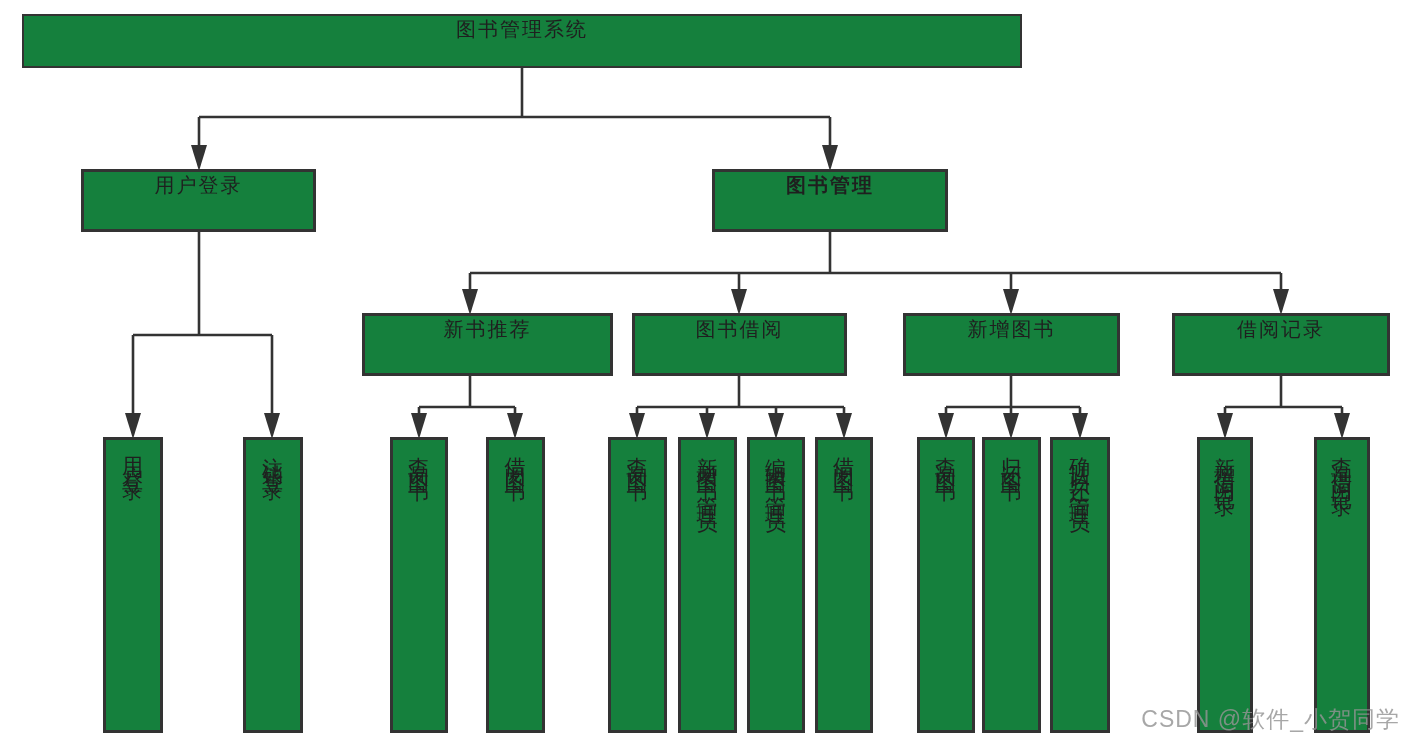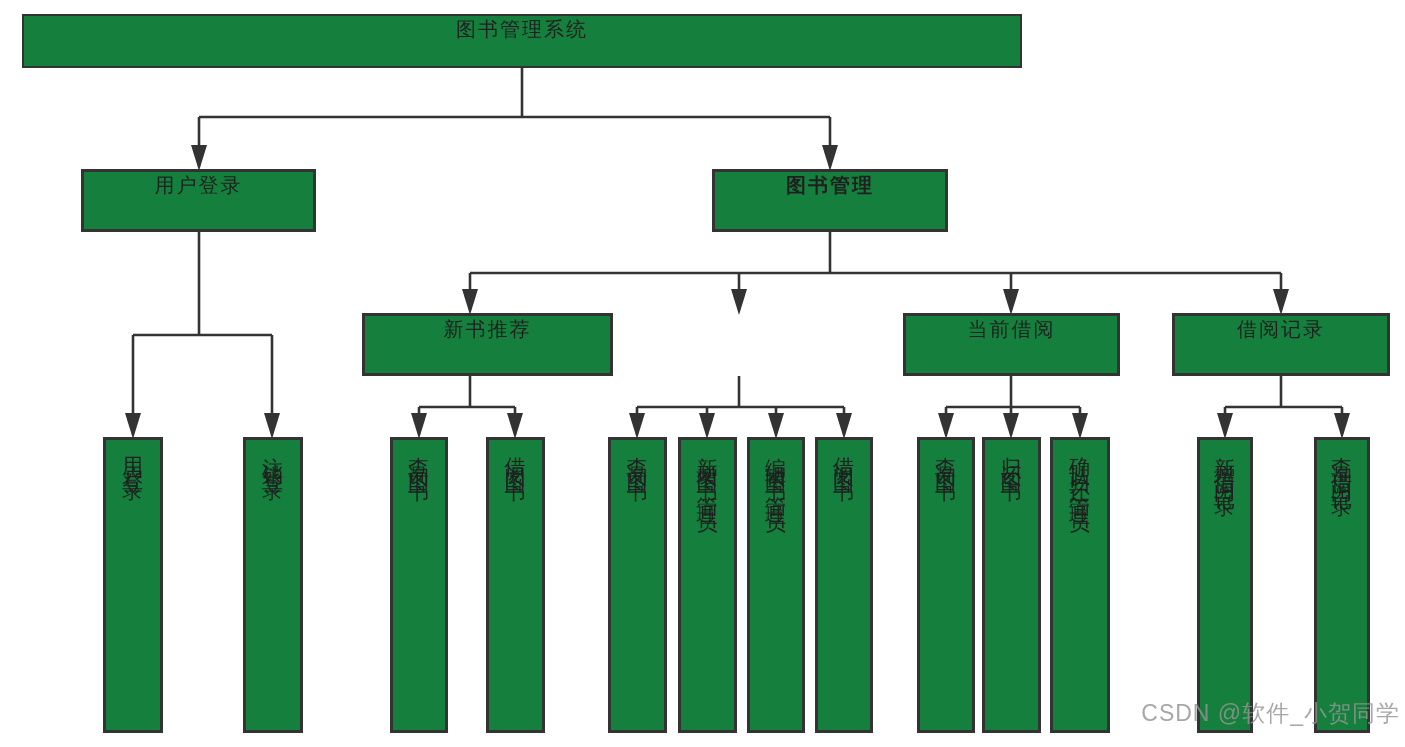"图书借阅" div.node { html: none -> <div> <span>图书借阅</span> </div> }
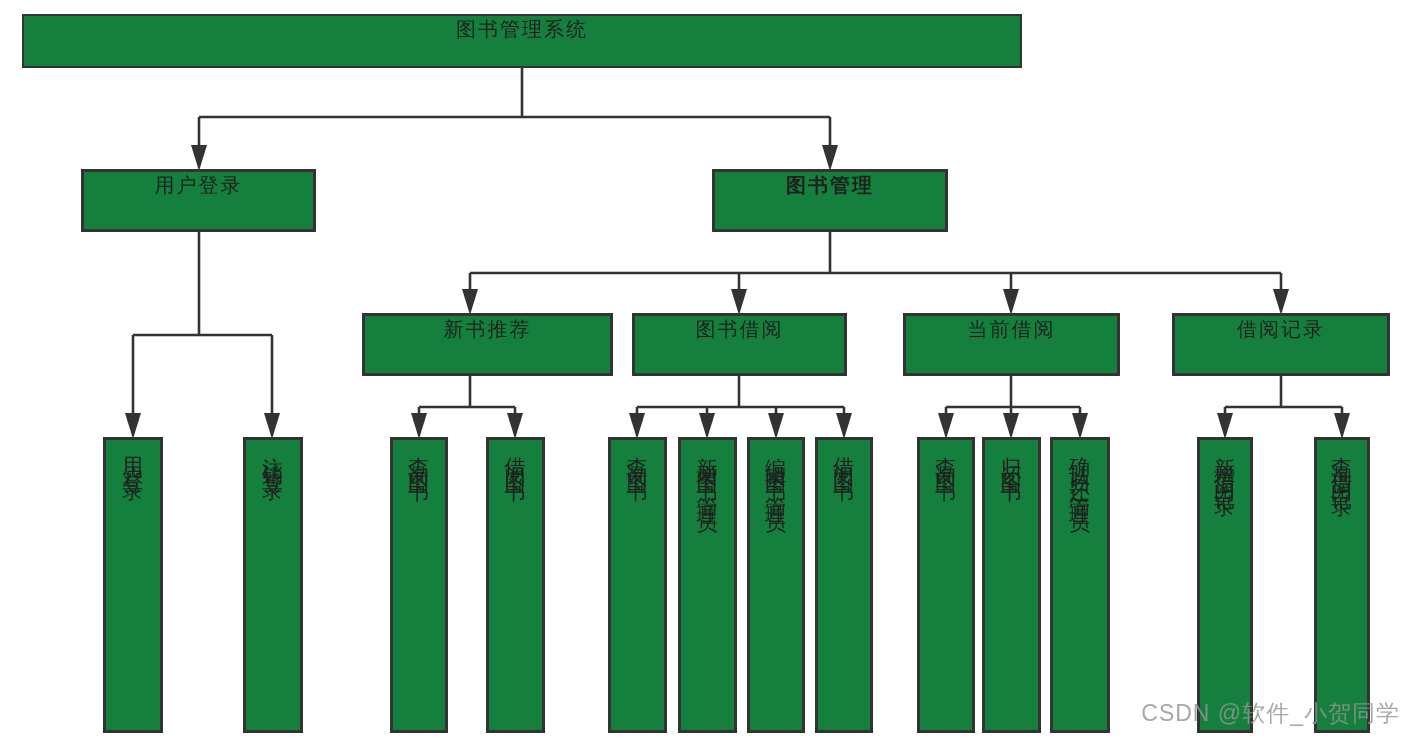"当前借阅" span.hlabel { text: 当前借阅 -> 新增图书 }
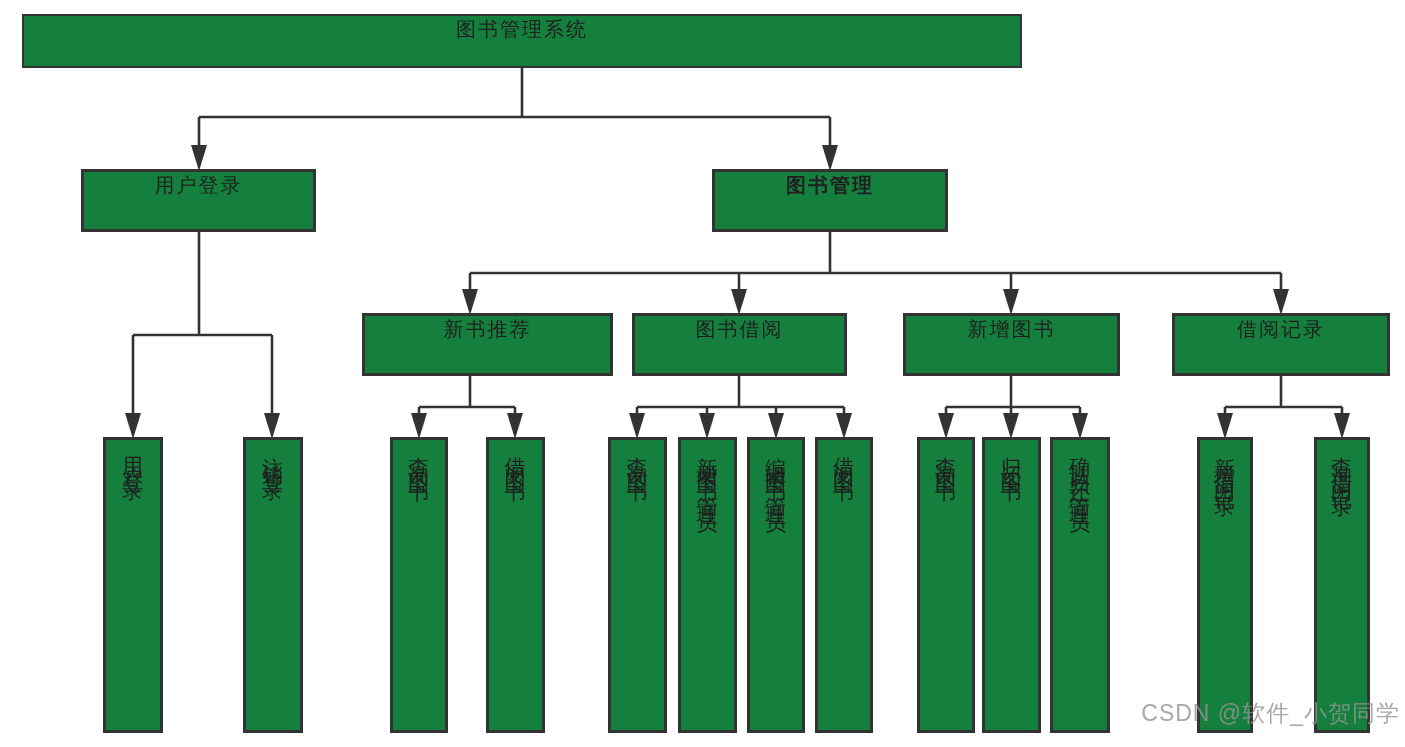"CSDN @软件_小贺同学" .watermark { bottom: 18px -> 12px }
